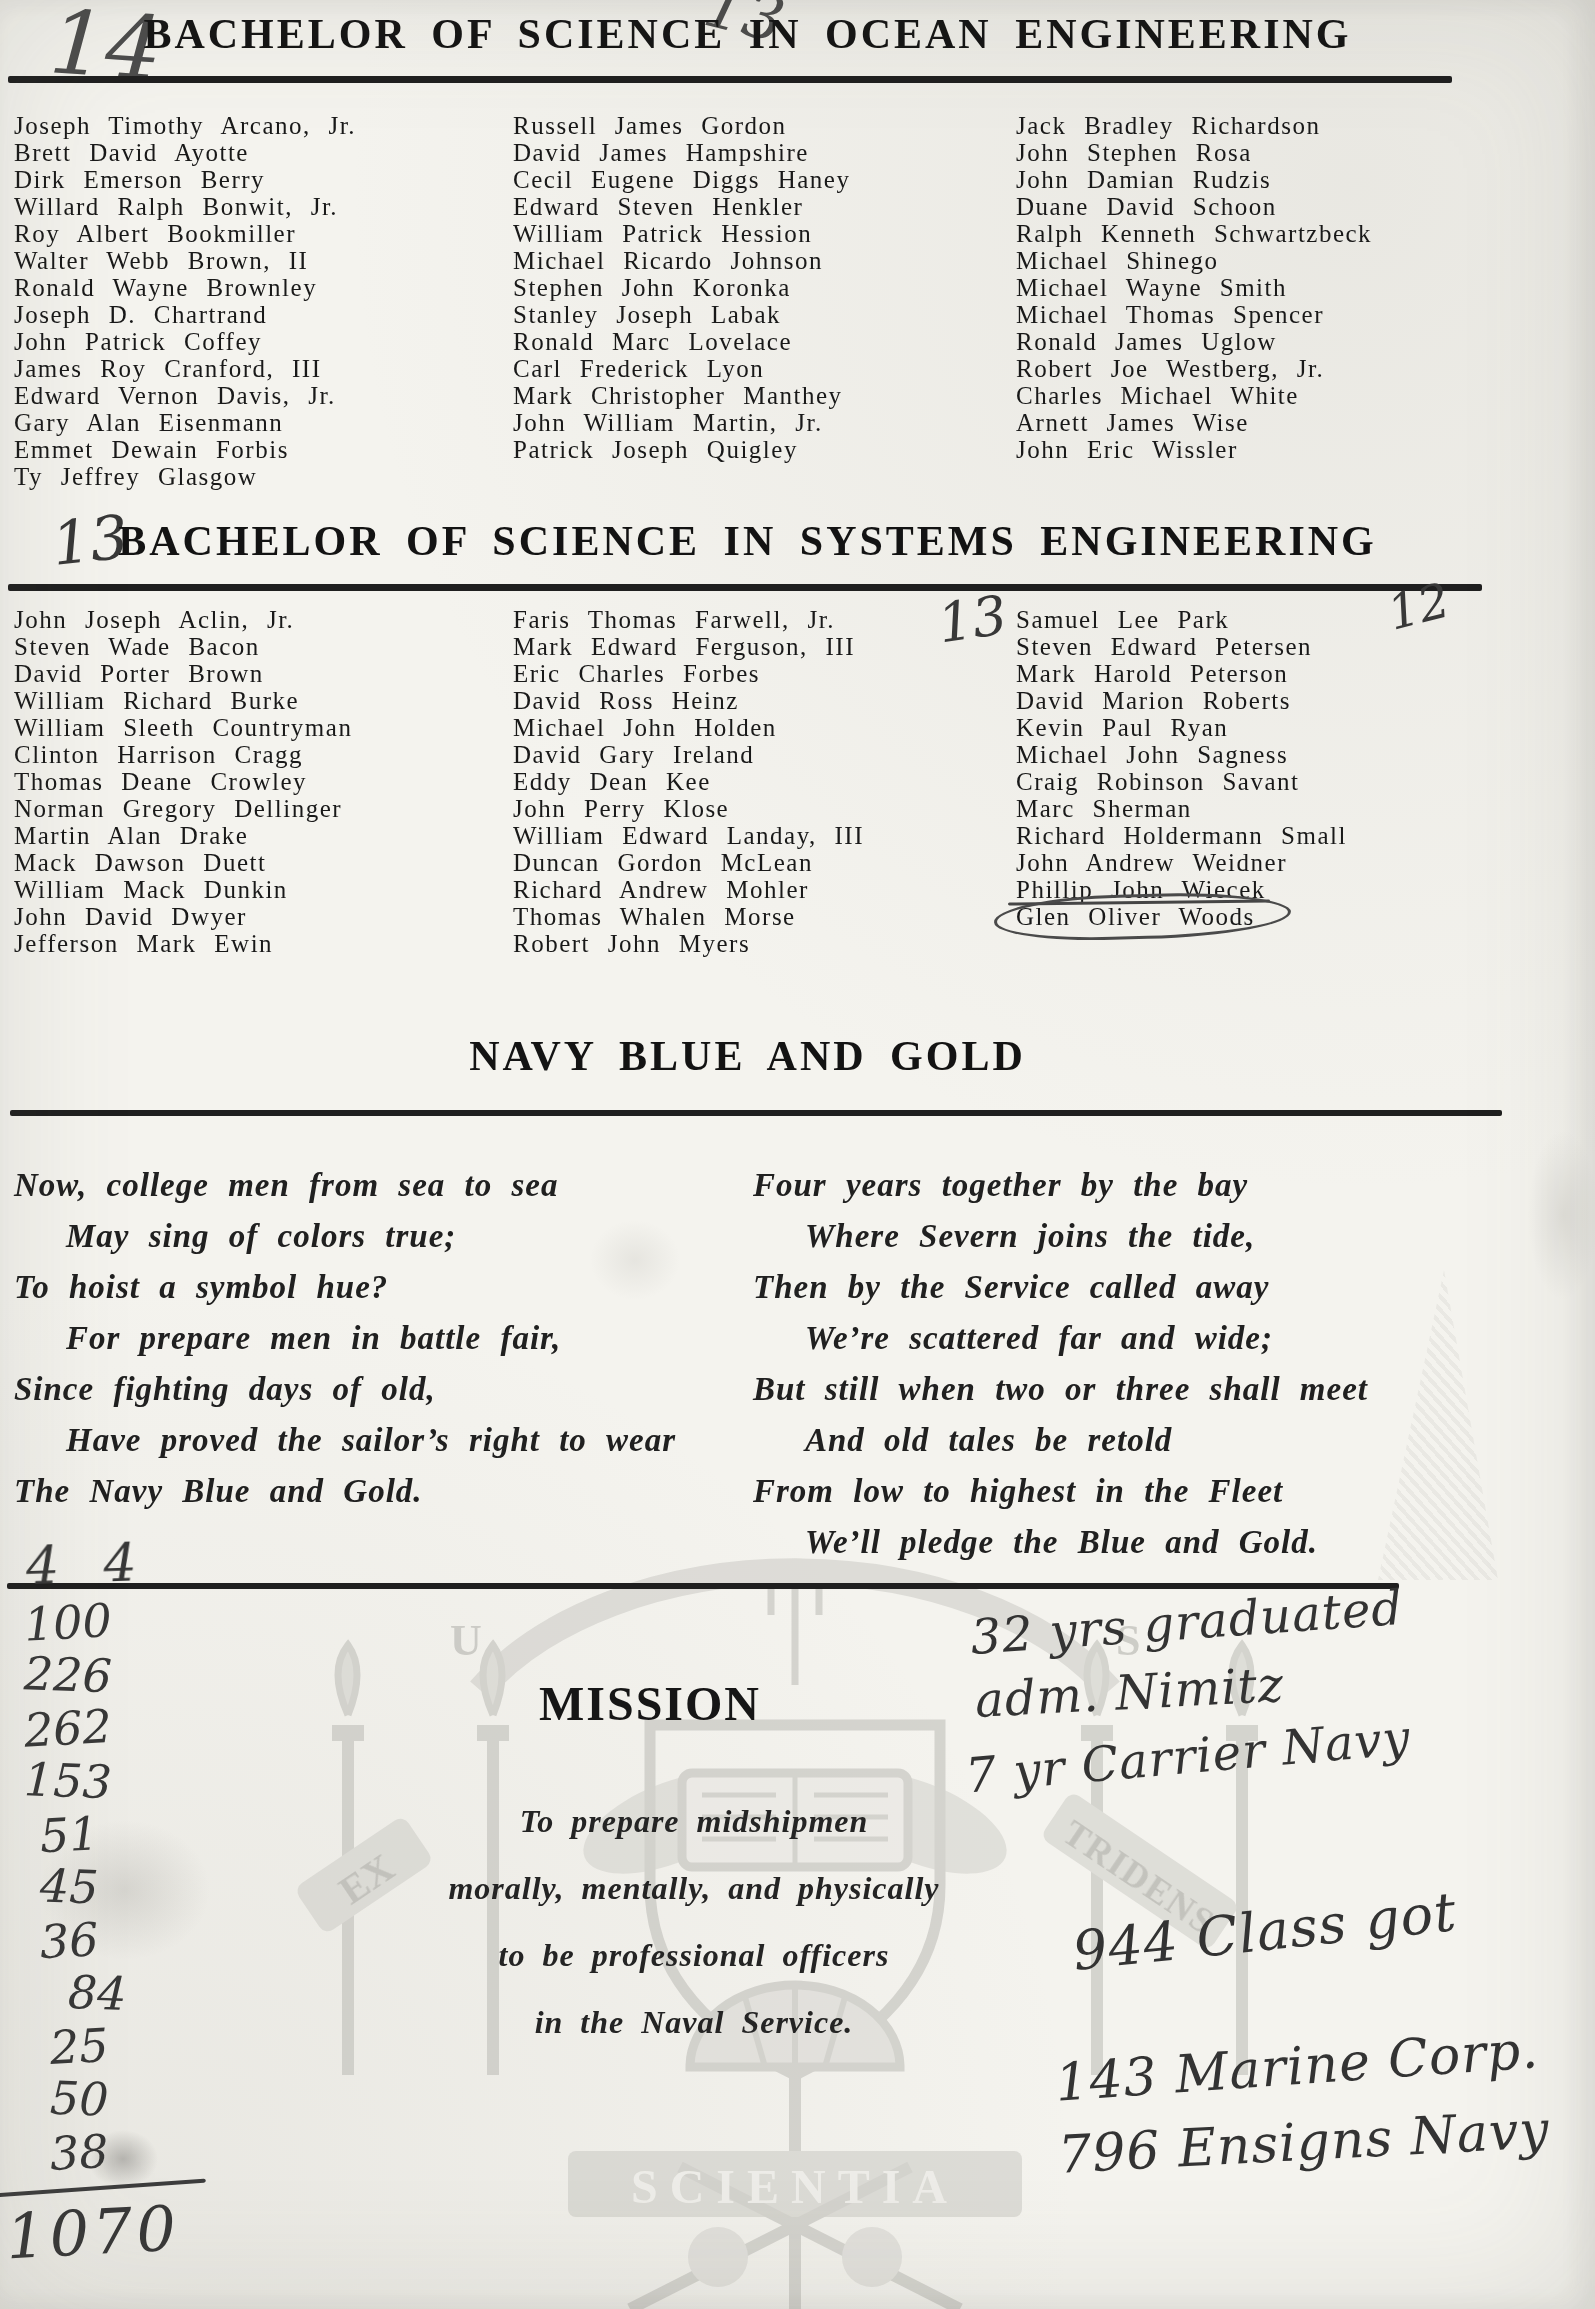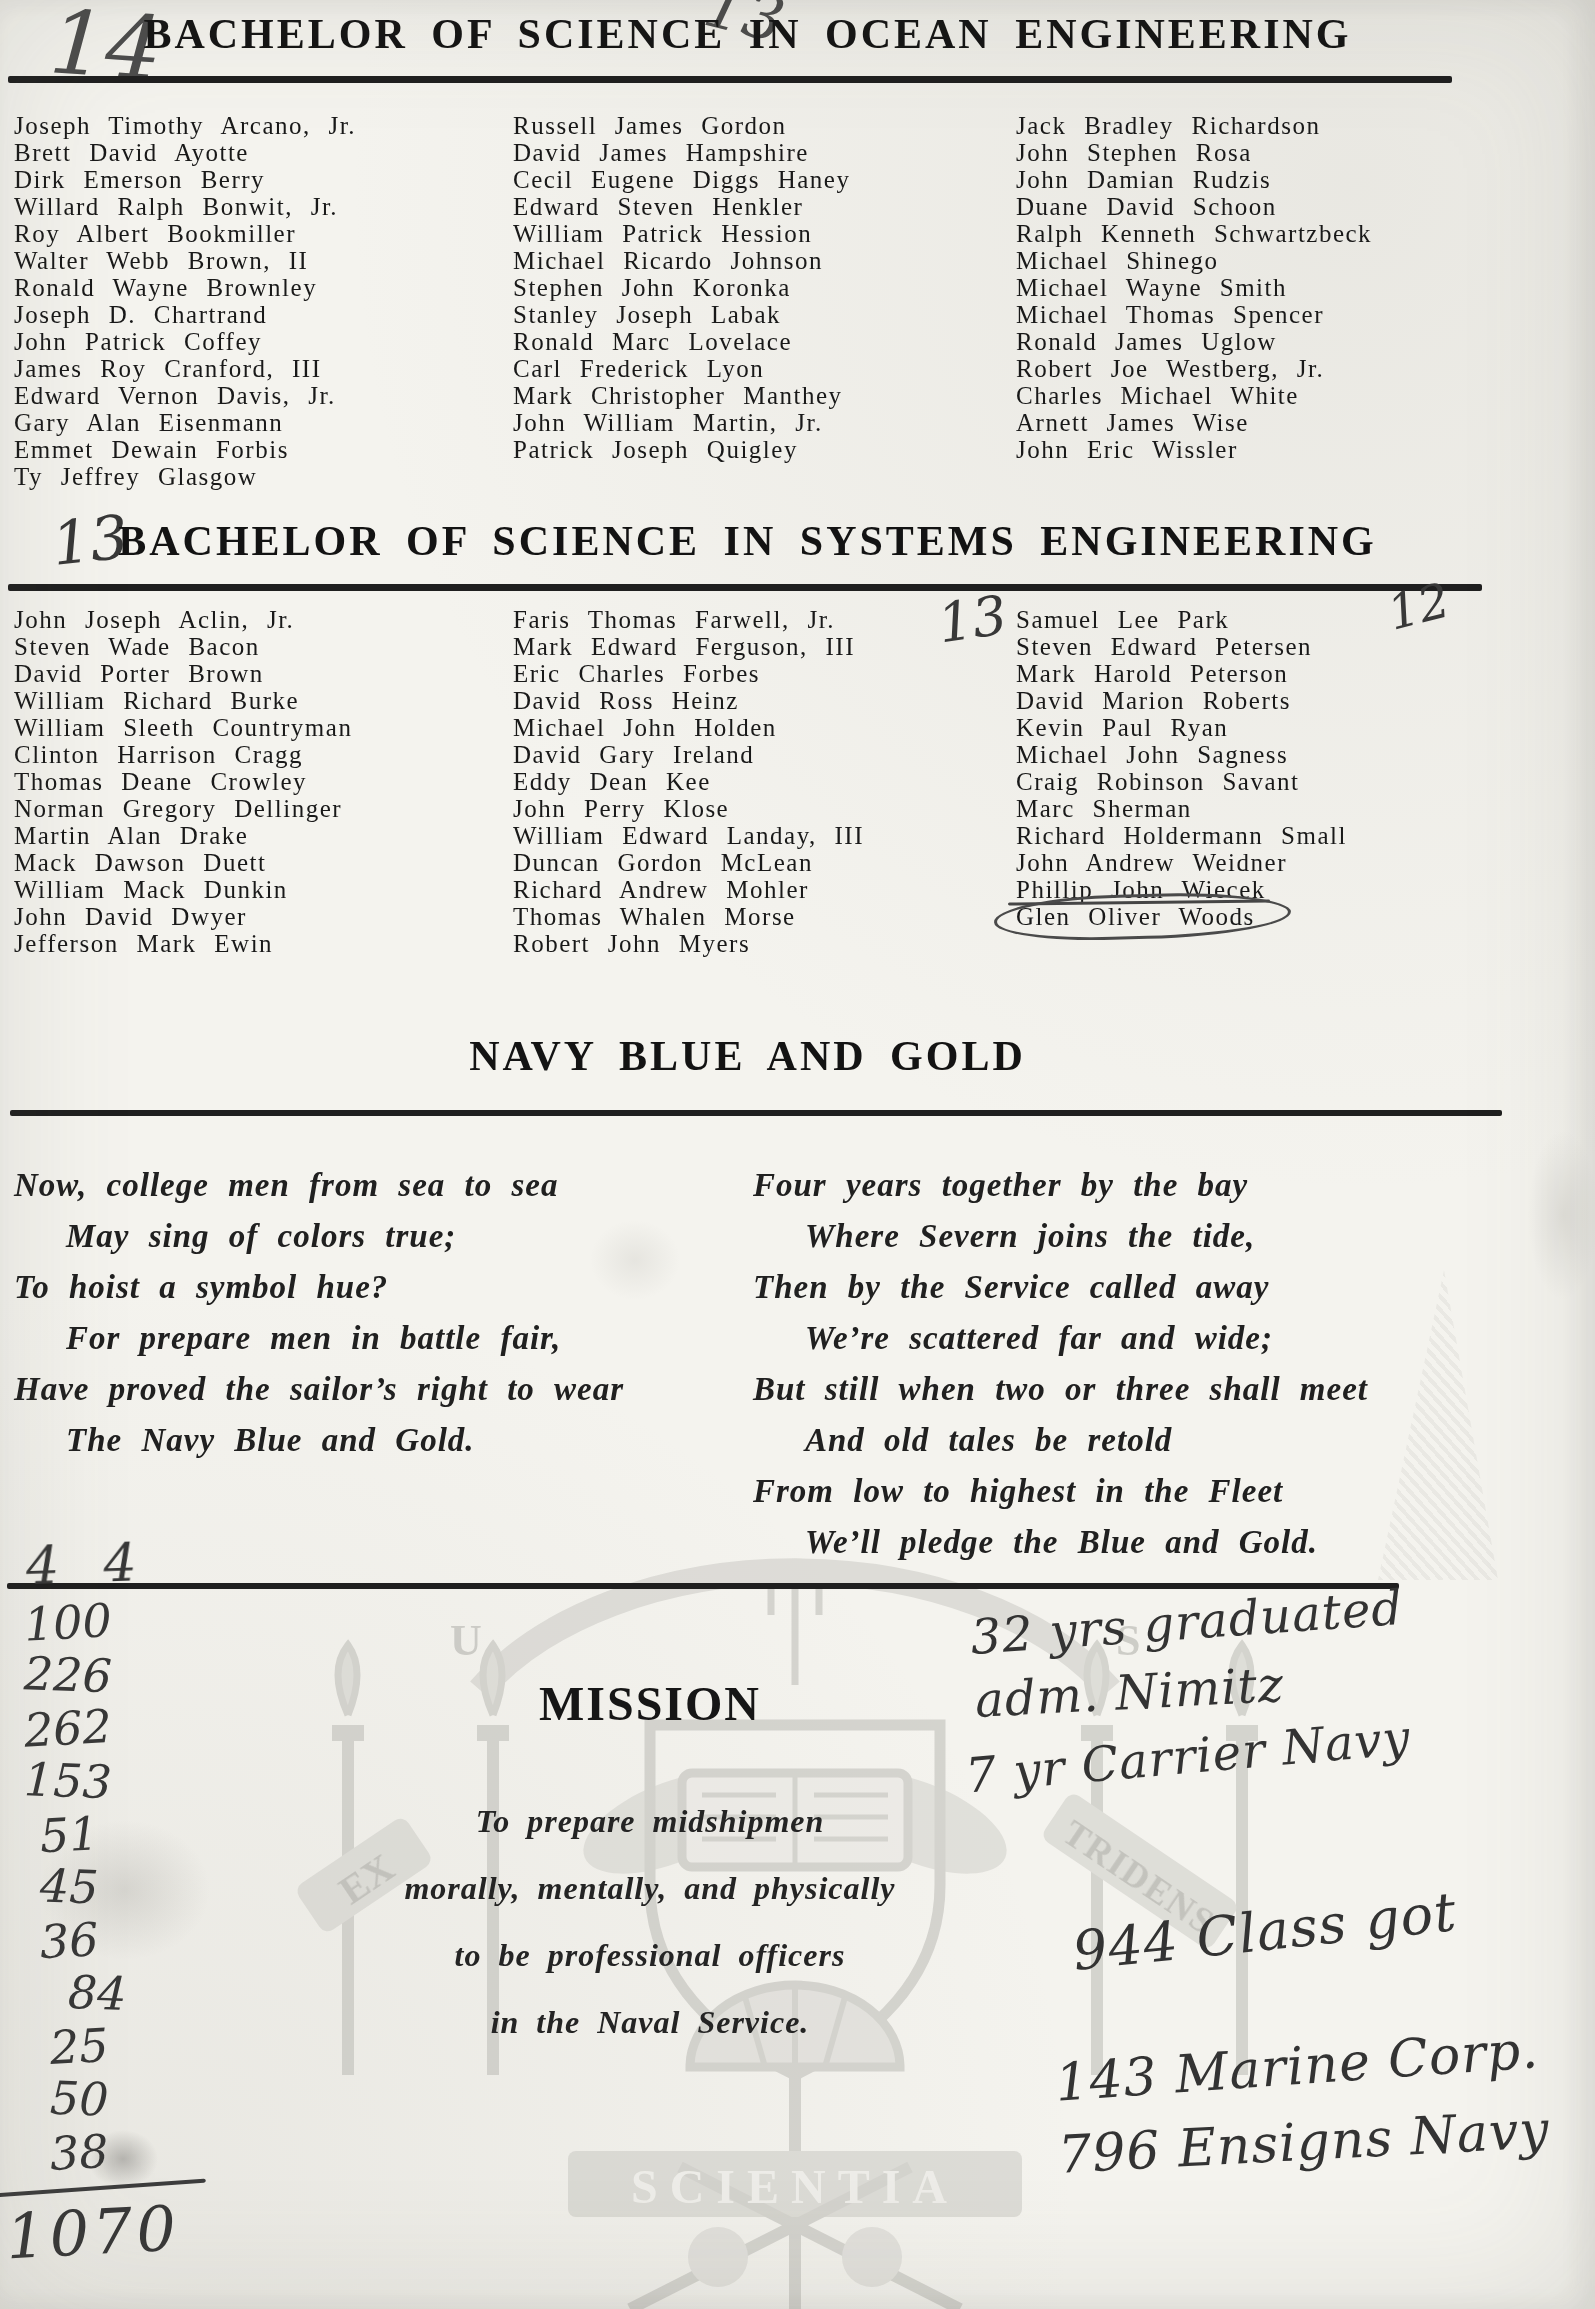"Since fighting days of old," div { html: none -> <div>Since fighting days of old,</div> }
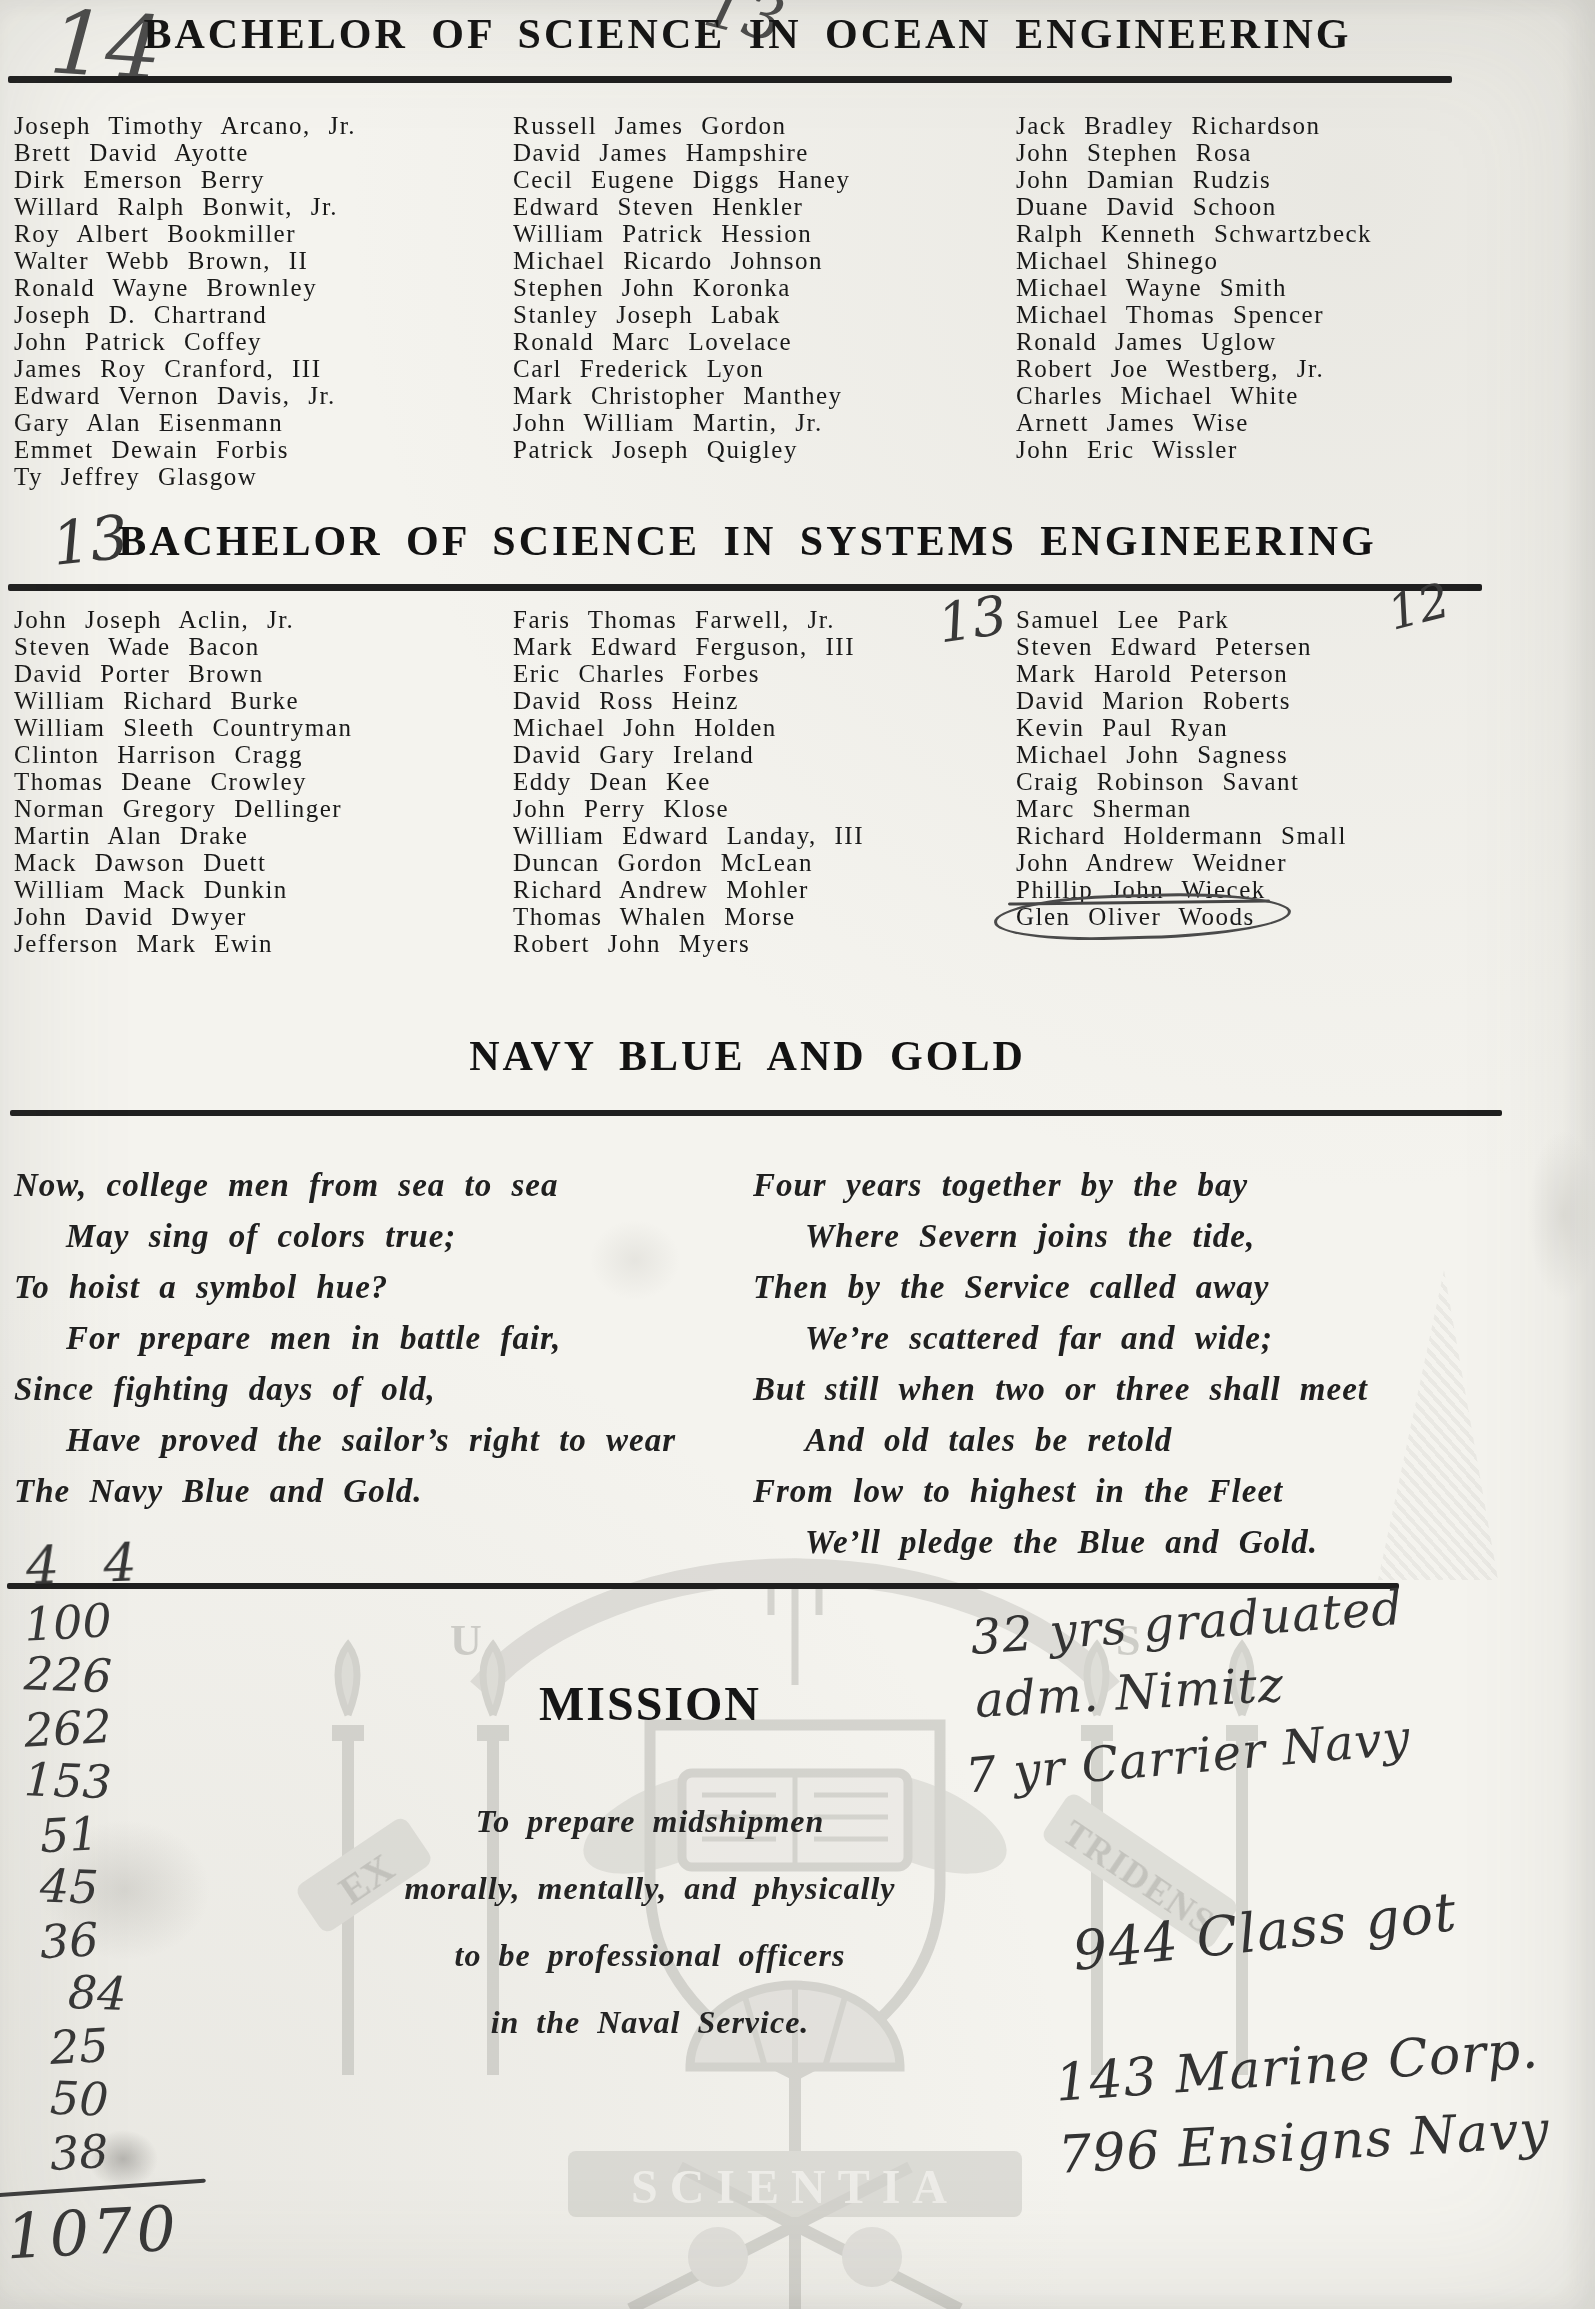"To prepare midshipmen" #mission-lines { padding-left: none -> 44px }
